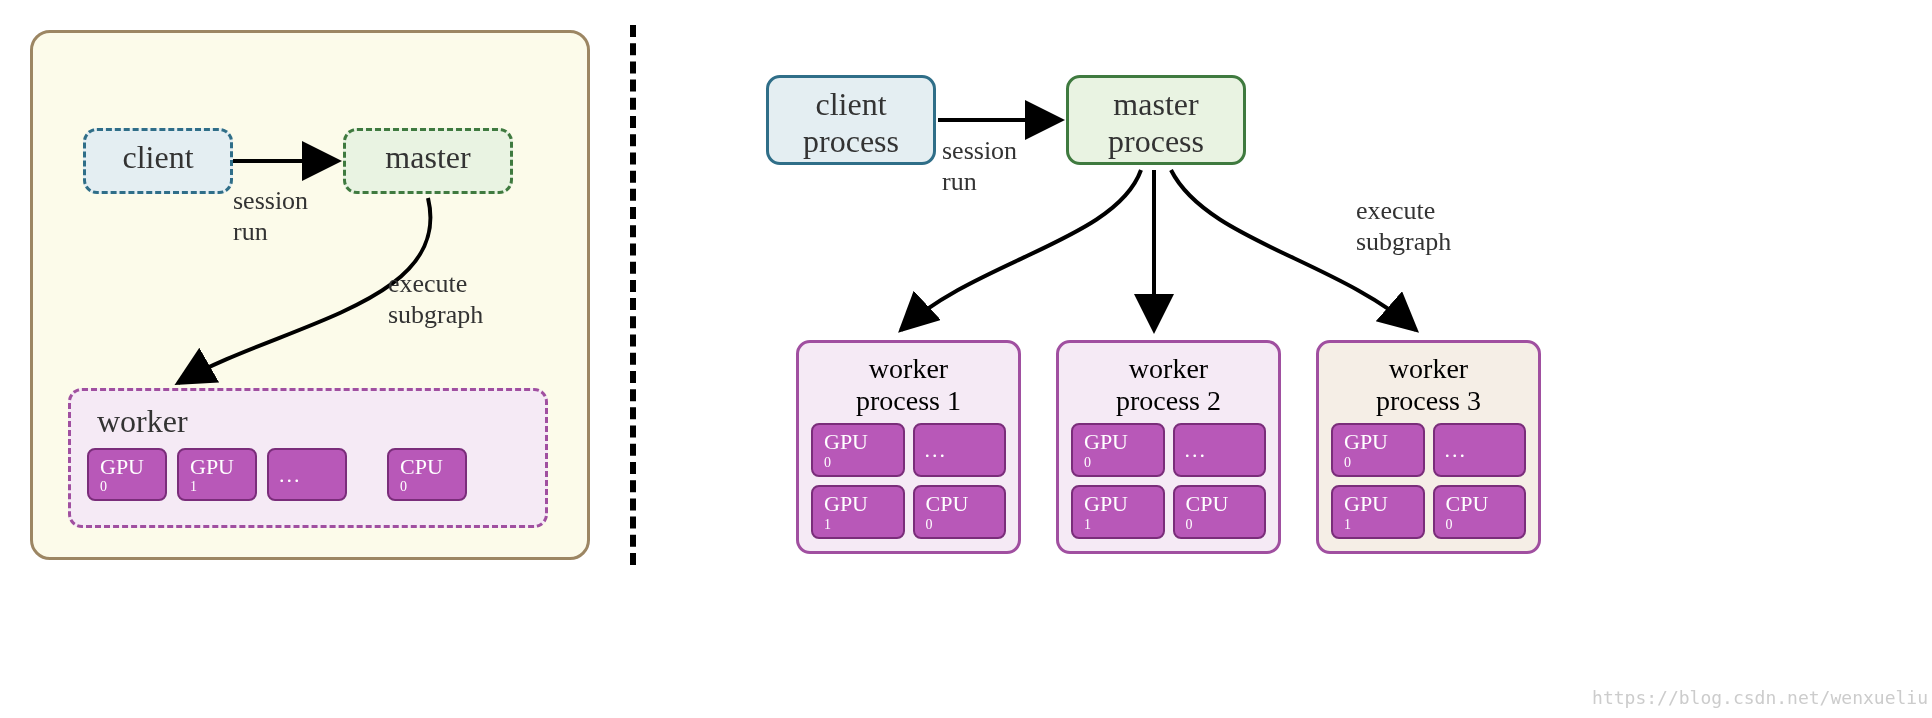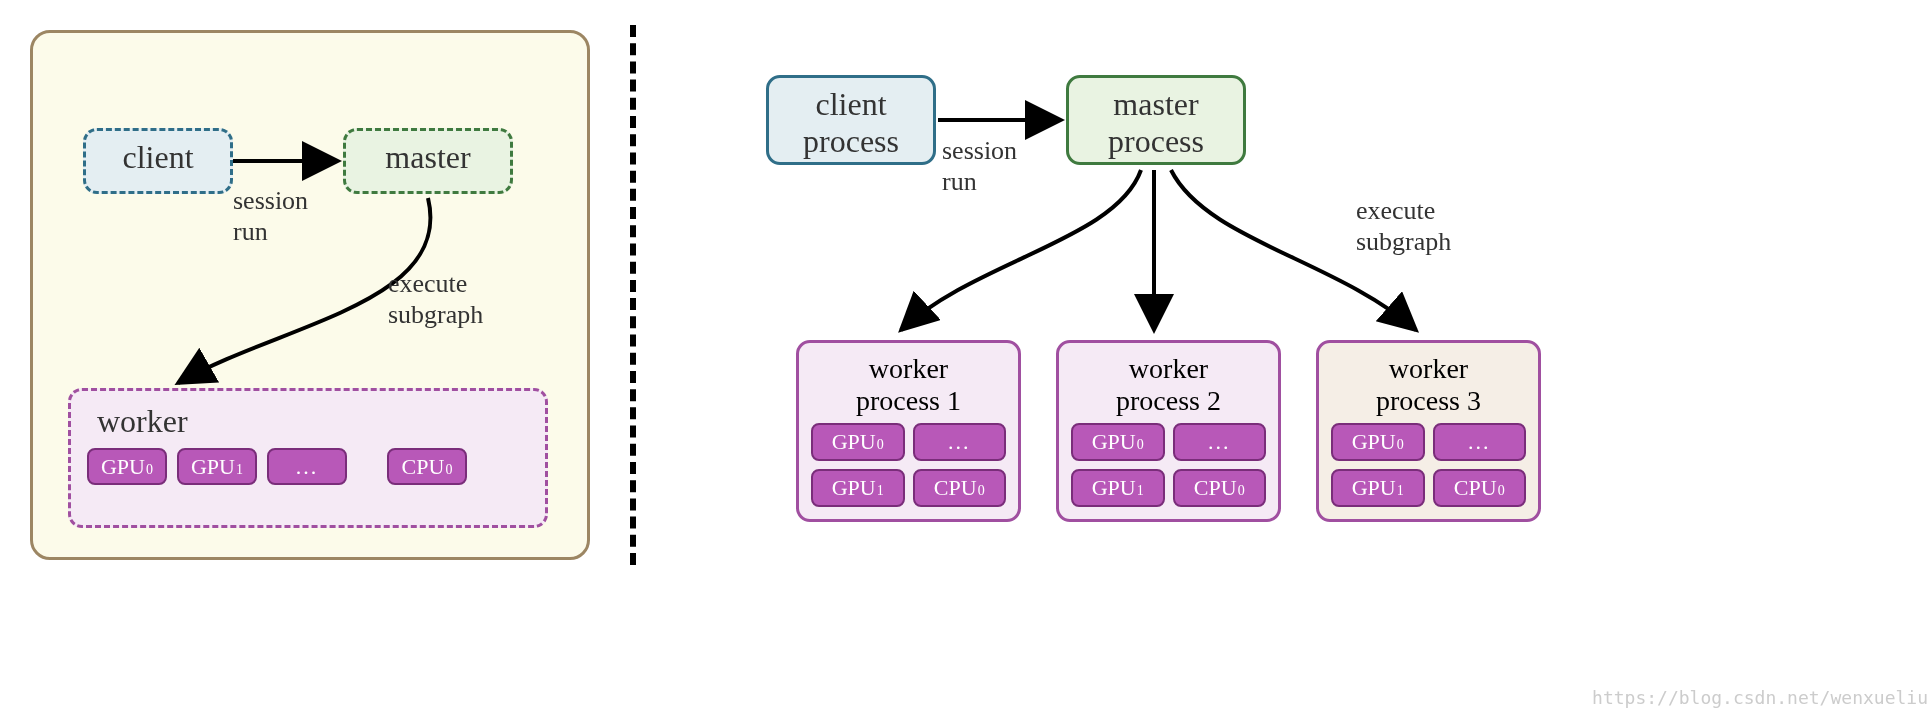"GPU" .chip { flex-direction: none -> column }
